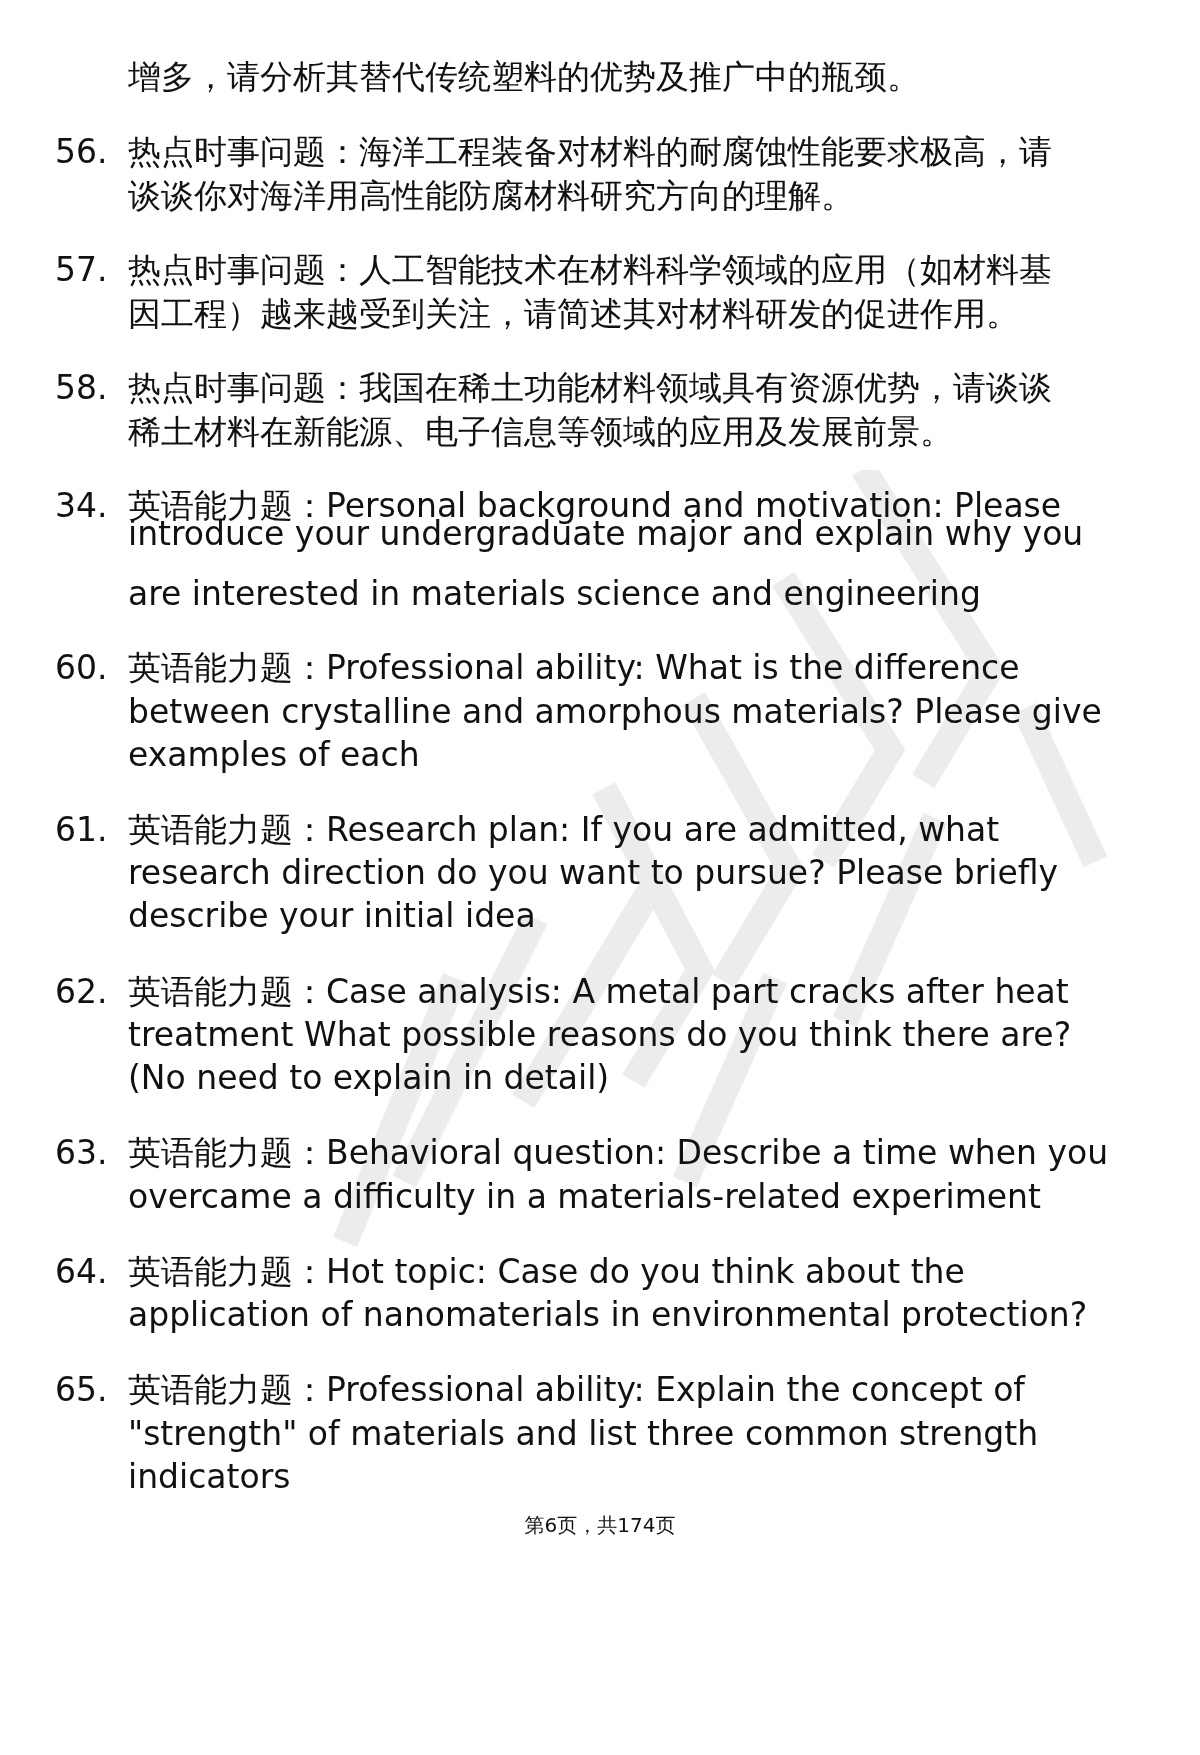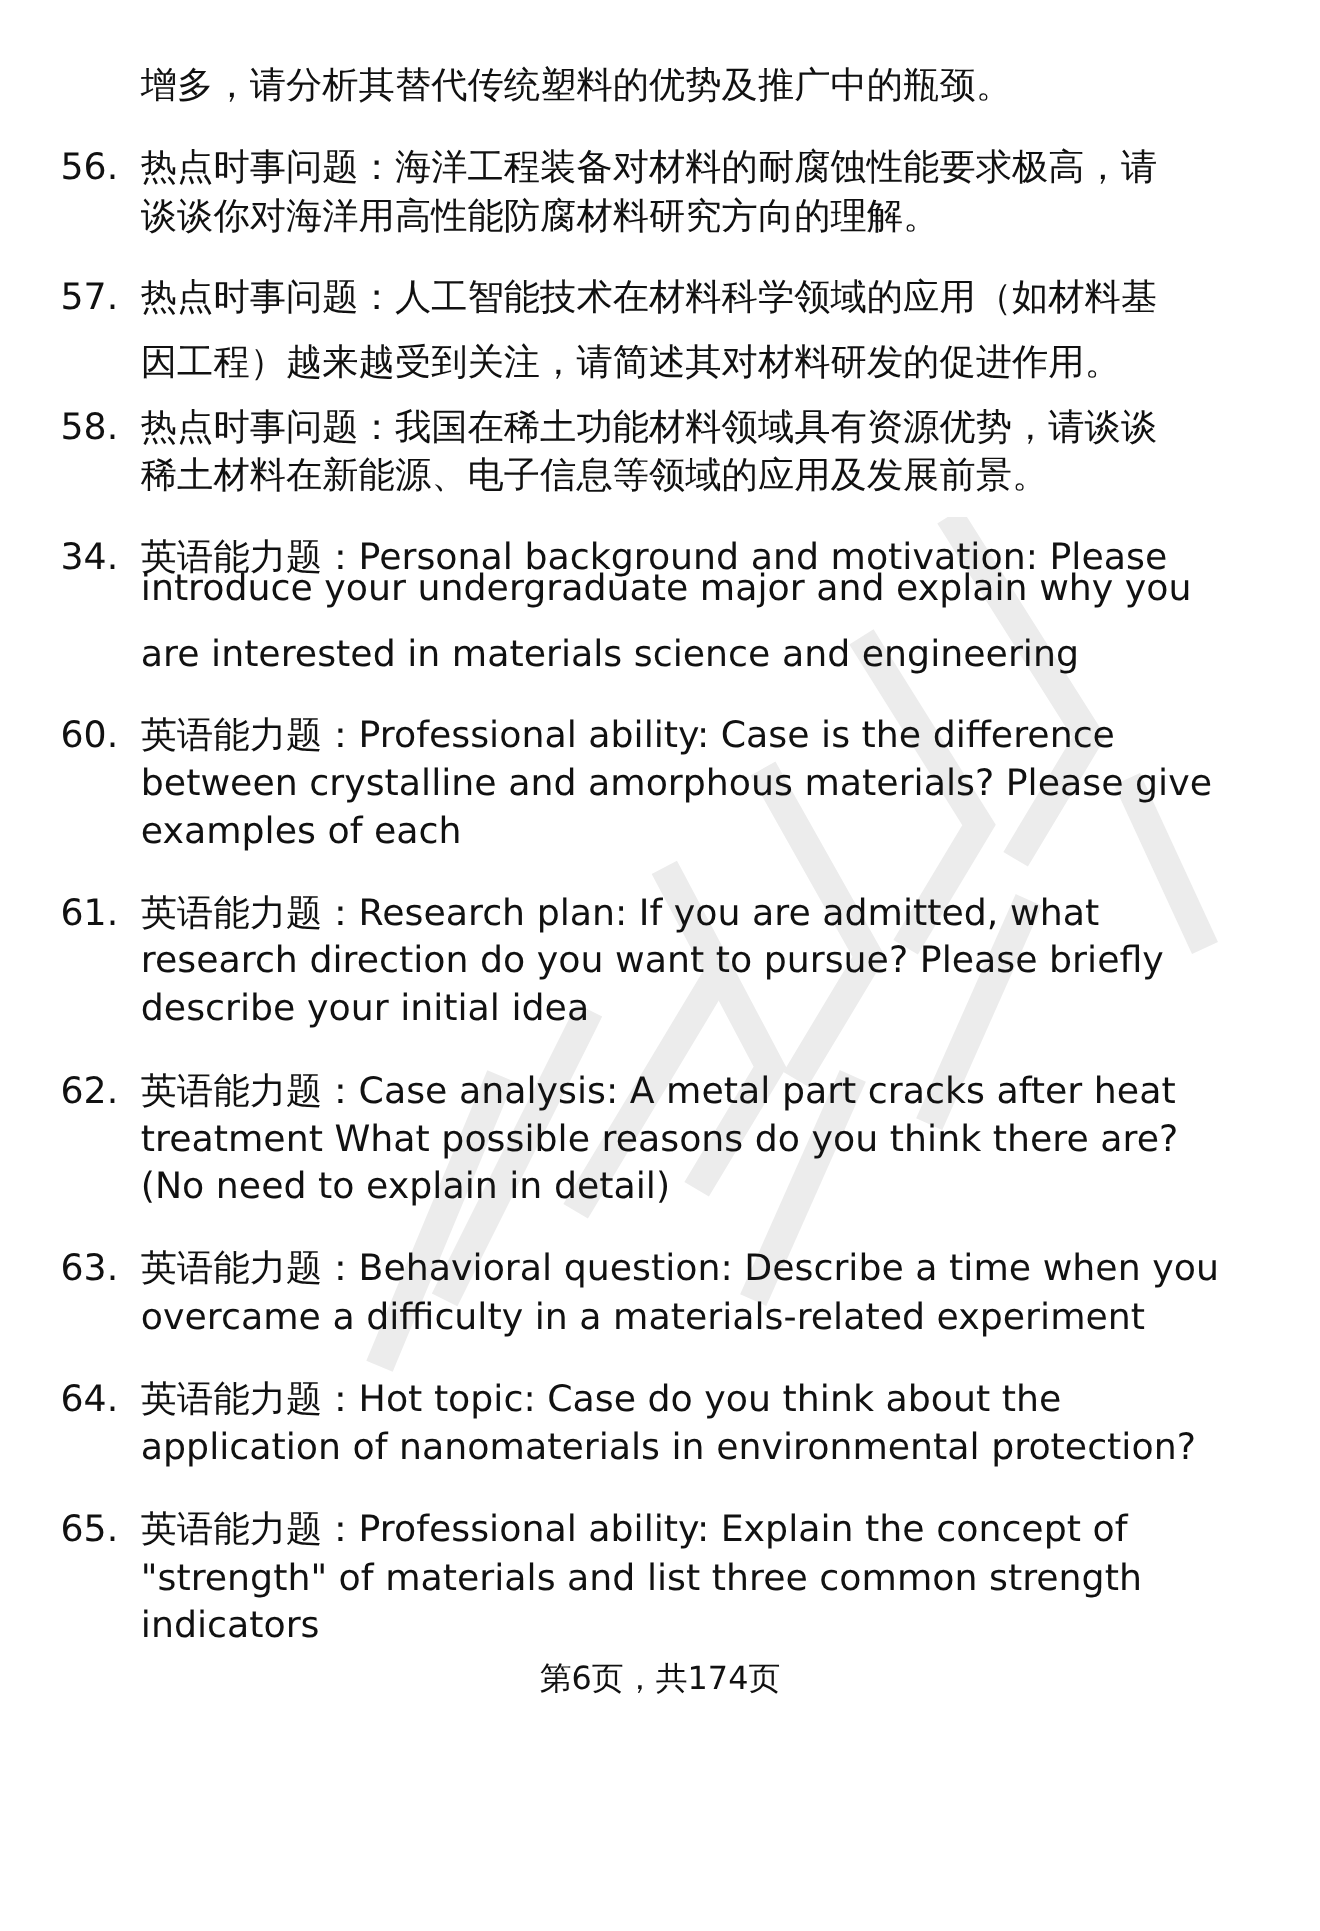"因工程）越来越受到关注，请简述其对材料研发的促进作用。" div.line { top: 307px -> 292px }
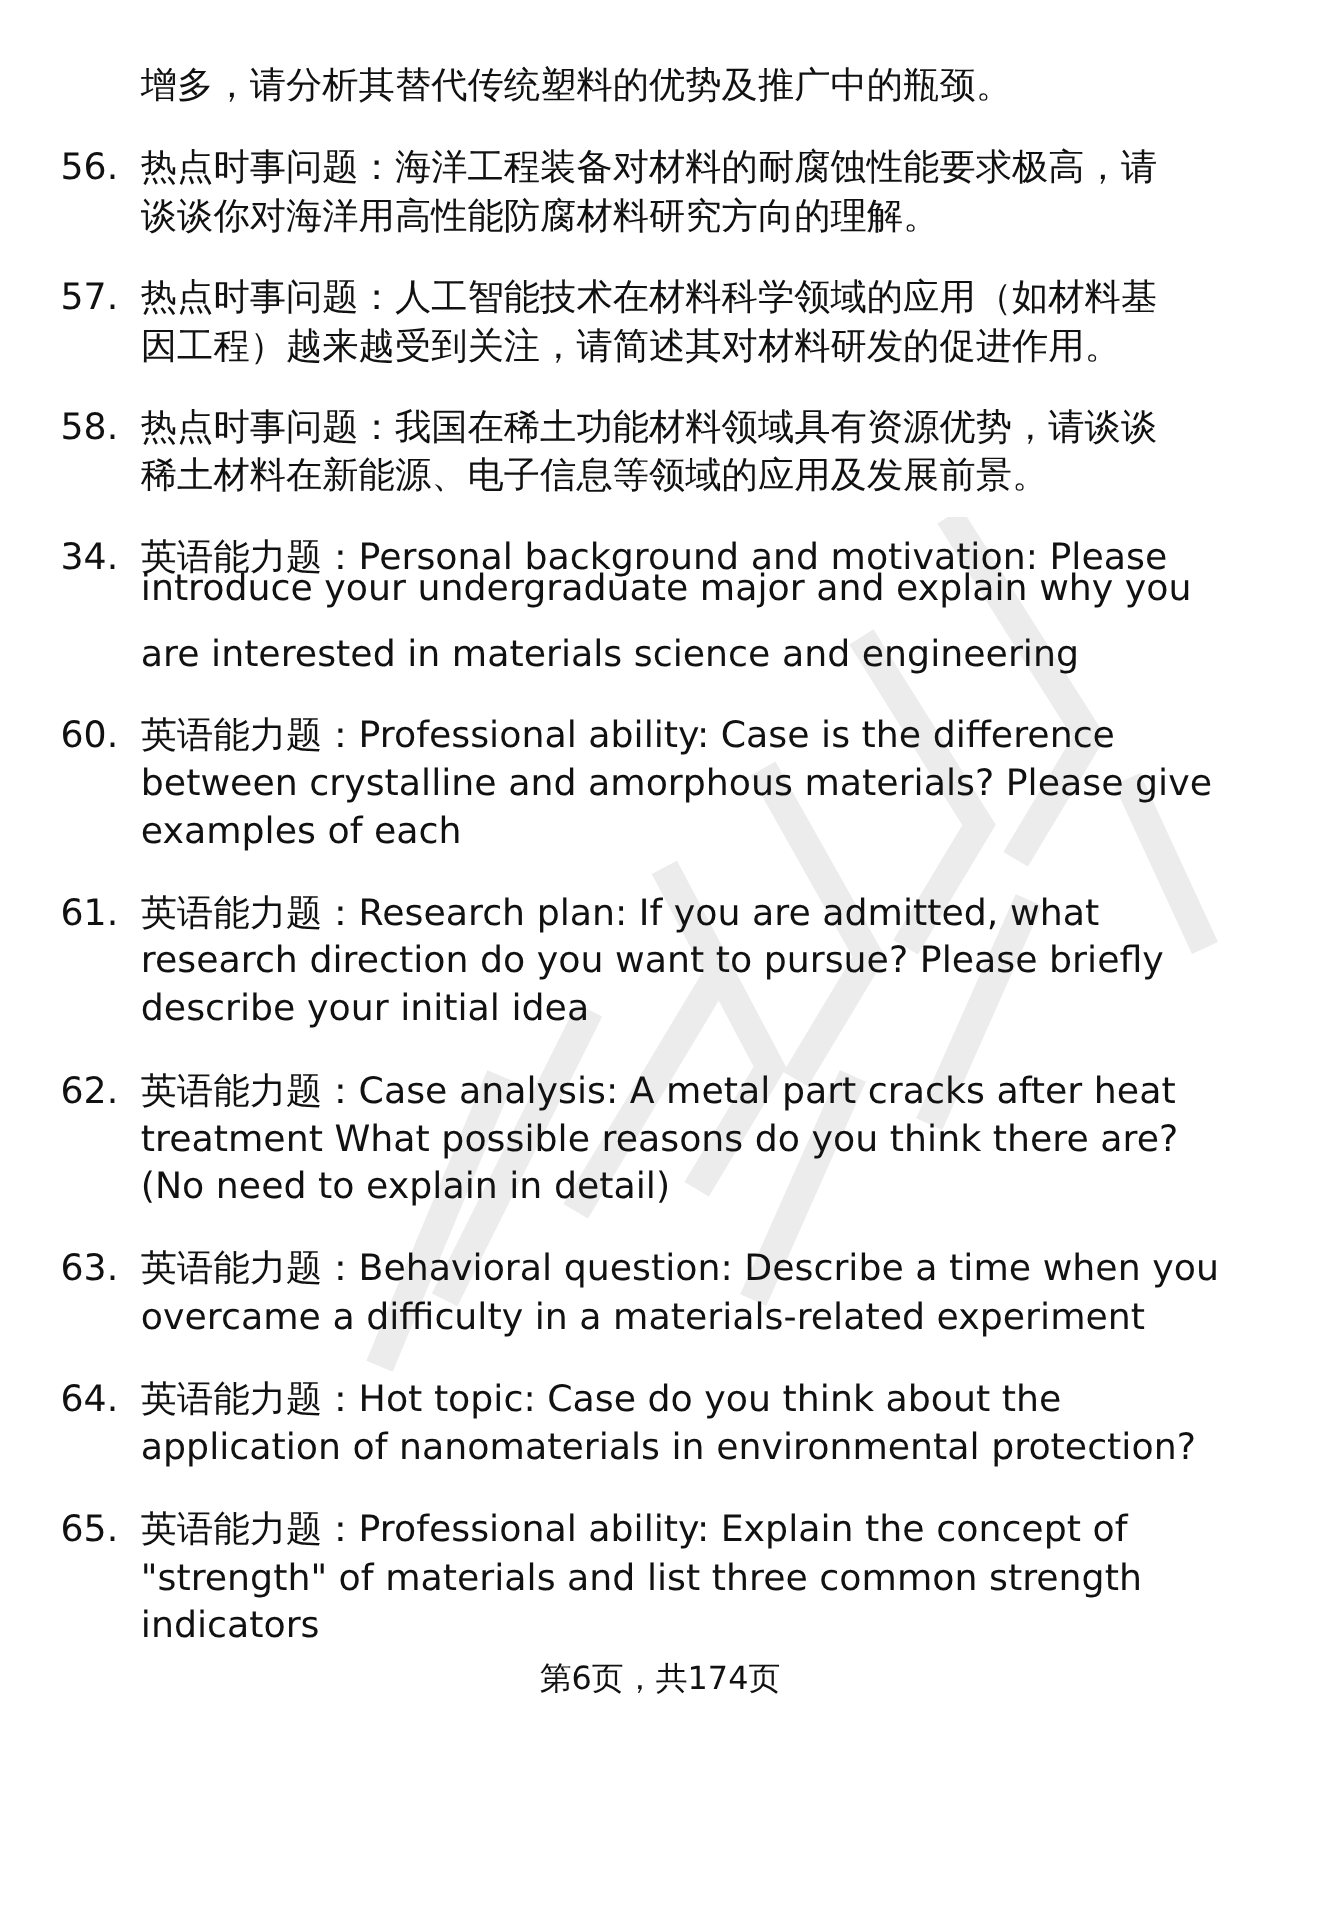"英语能力题：Professional ability: Case is the" div.line { text: Case -> What }
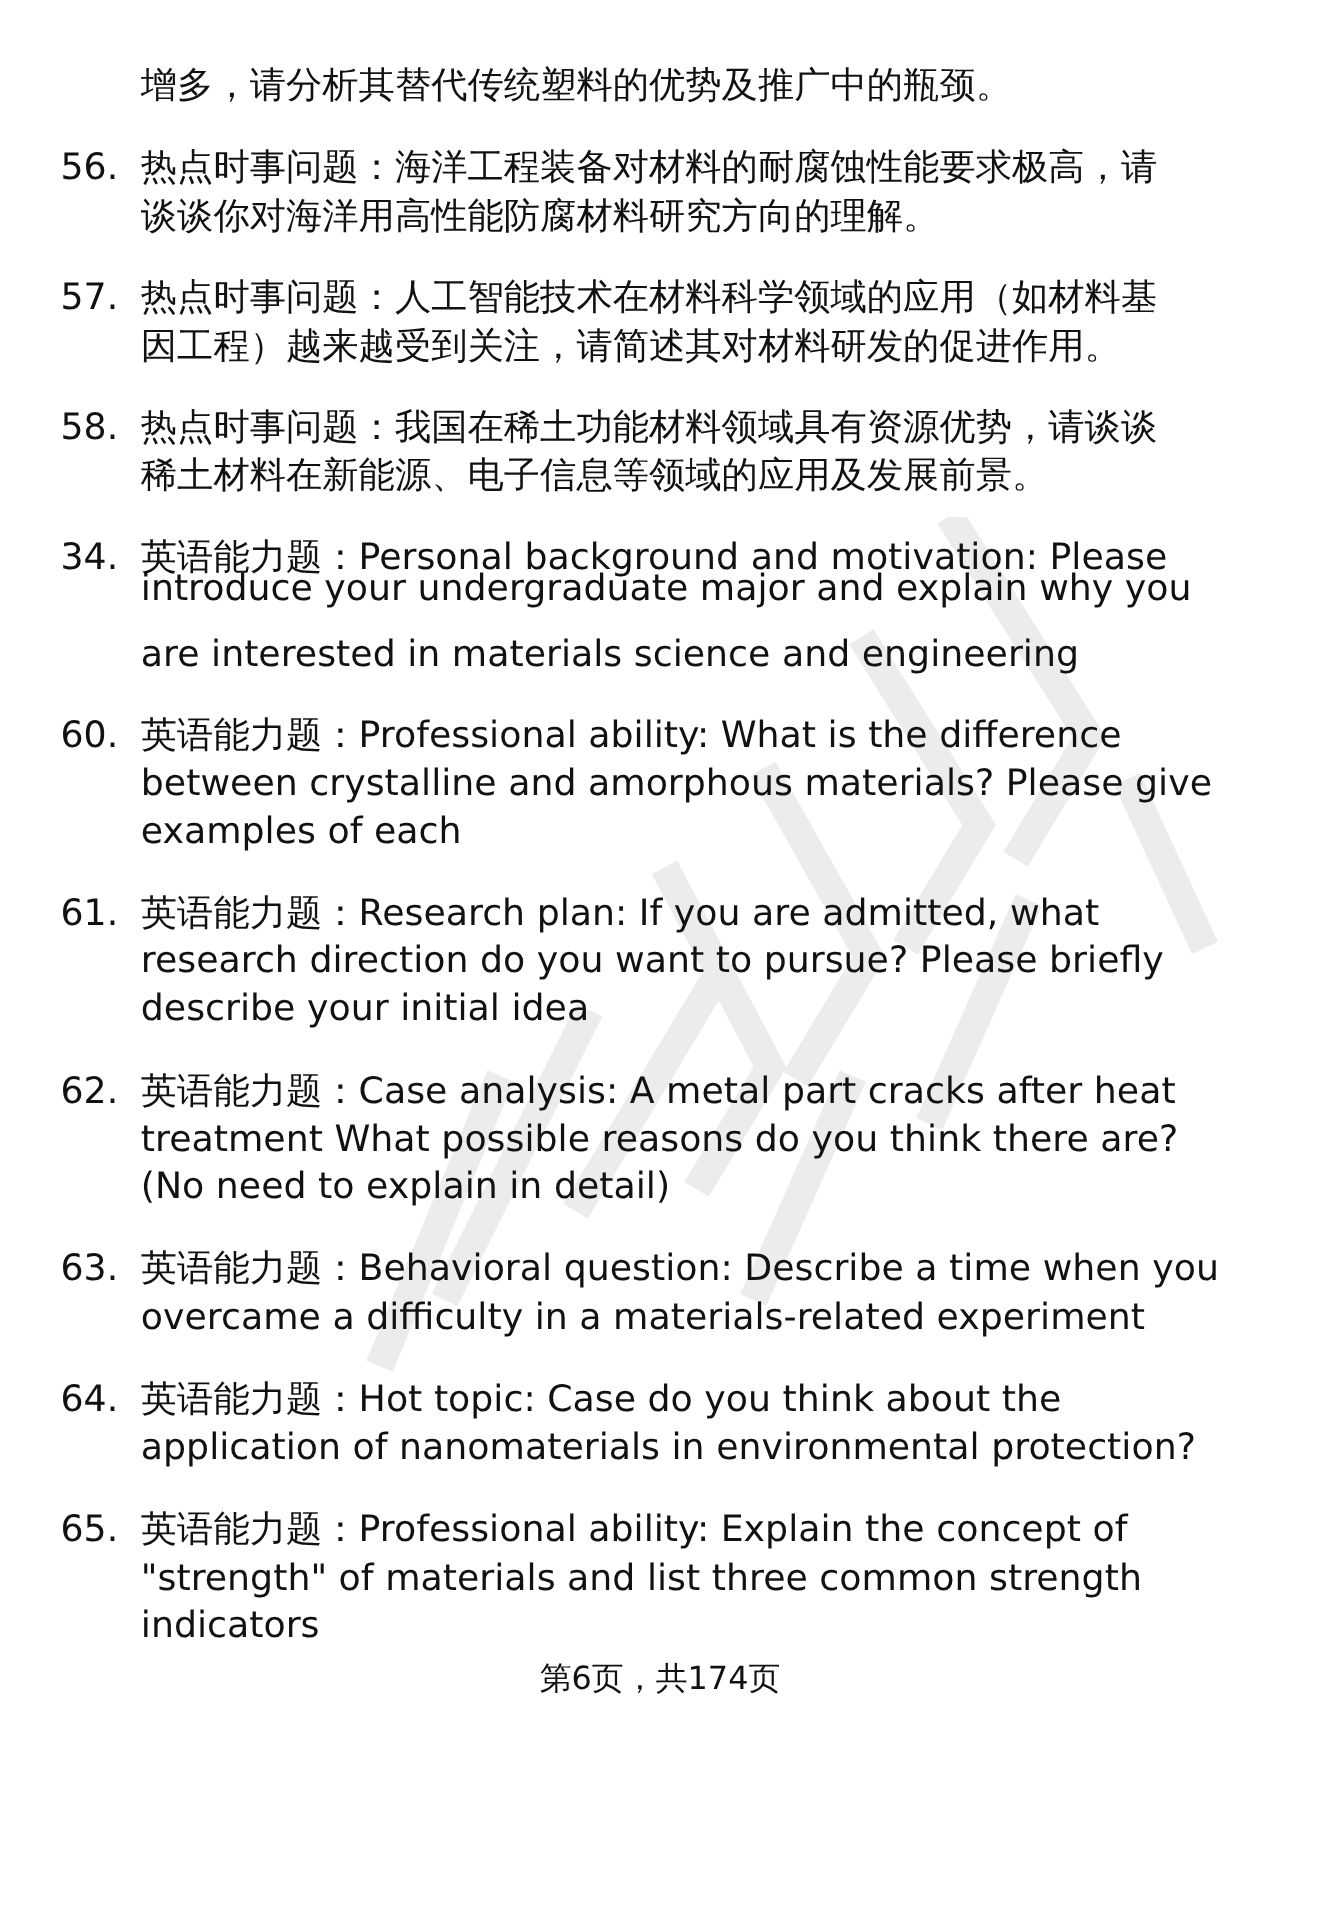"第6页，共174页" .footer { font-size: 29px -> 20px }
